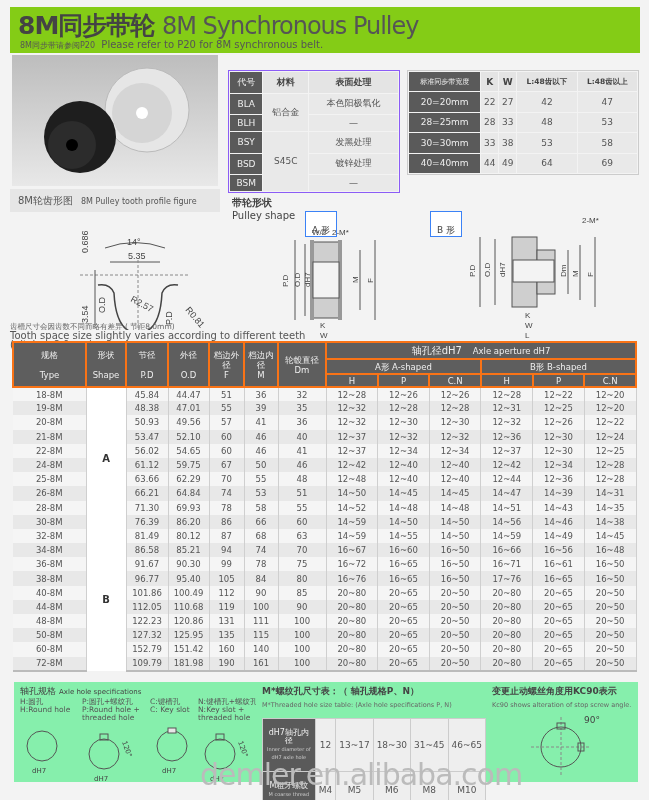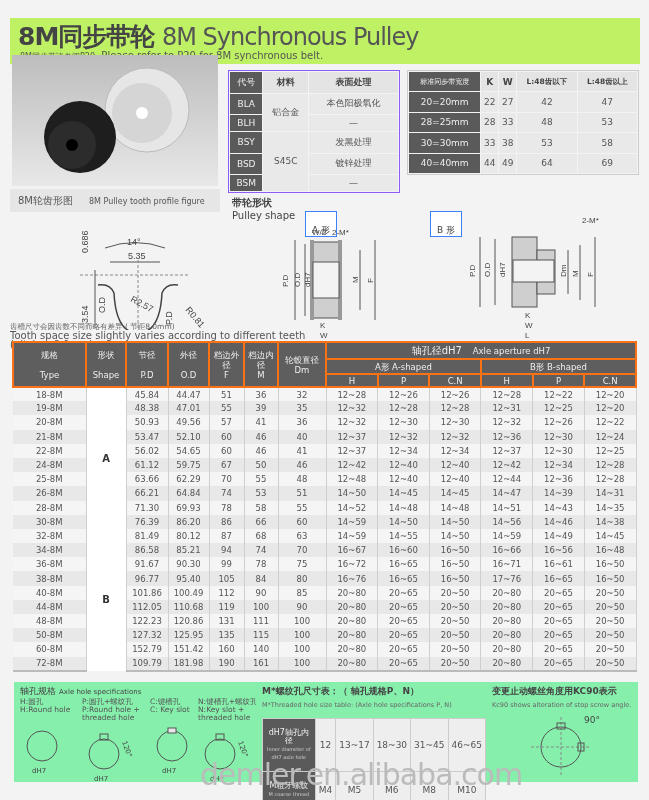"8M同步带轮 8M Synchronous Pulley" .hdr { background: #bef264 -> #84cc16; top: 18px -> 7px }
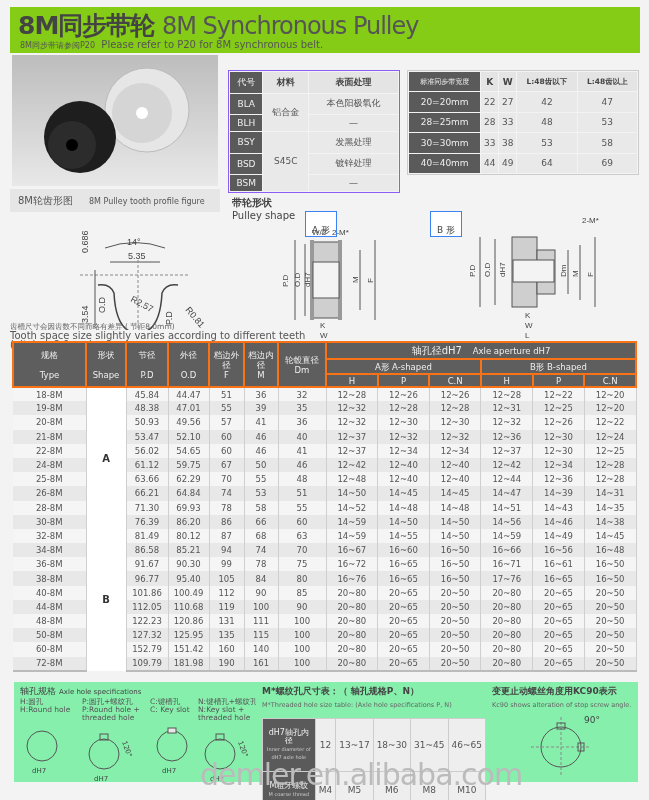"8M Pulley tooth profile figure" .sec span { margin-left: 16px -> 8px }
